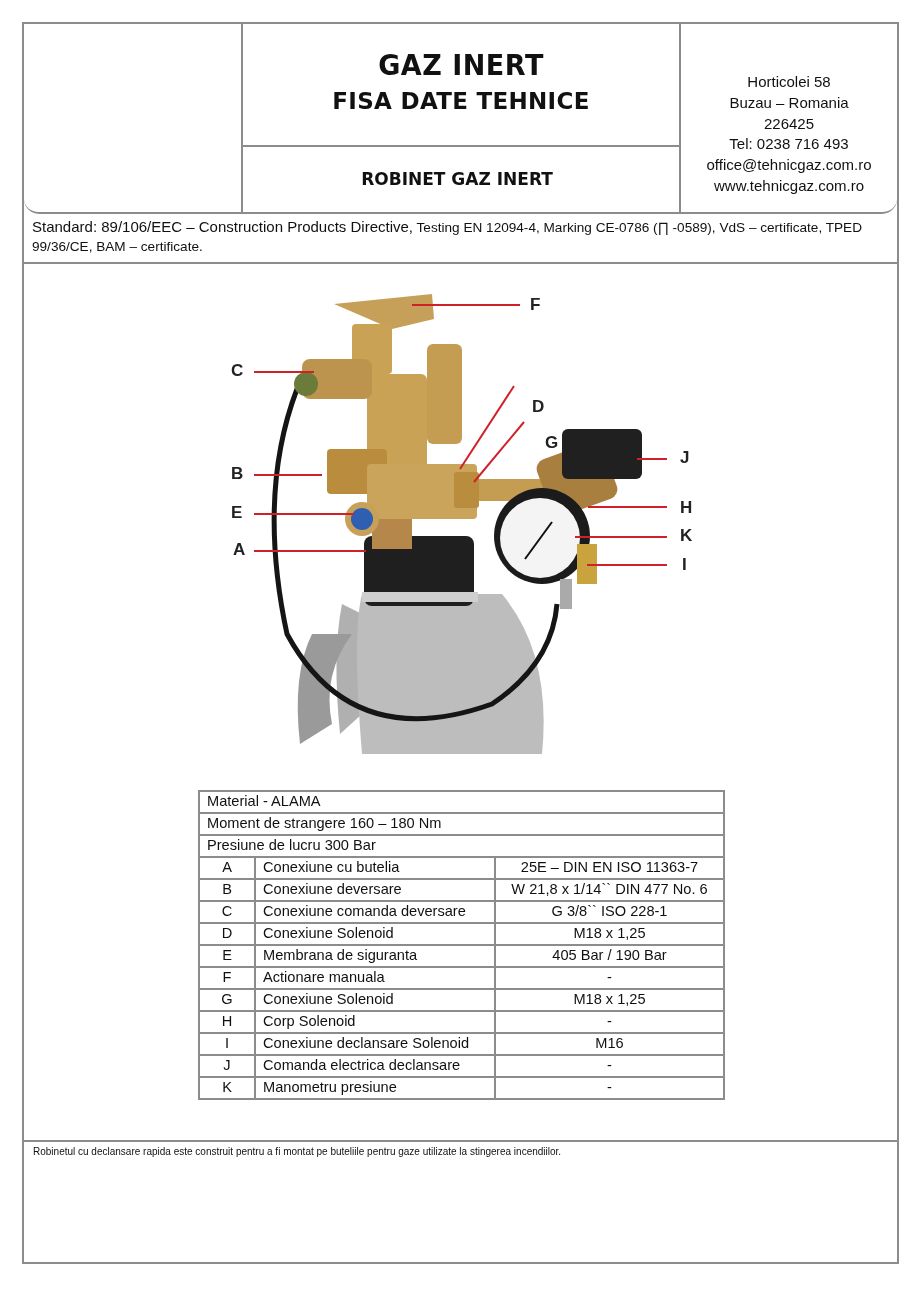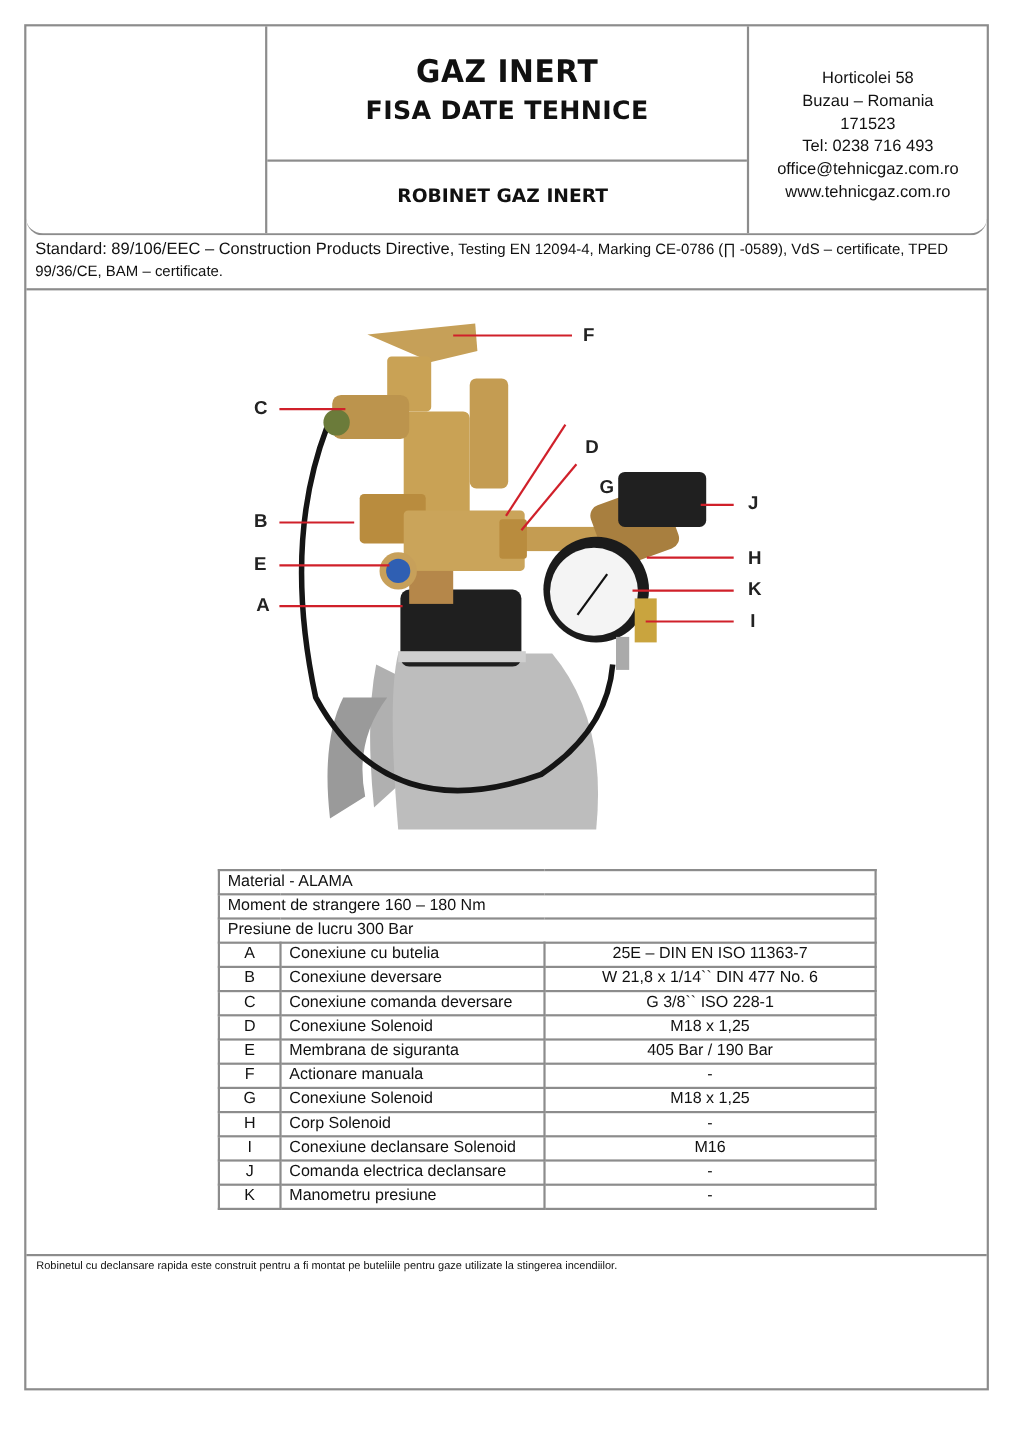"Horticolei 58" .hdr-addr { padding-top: 37px -> 48px }
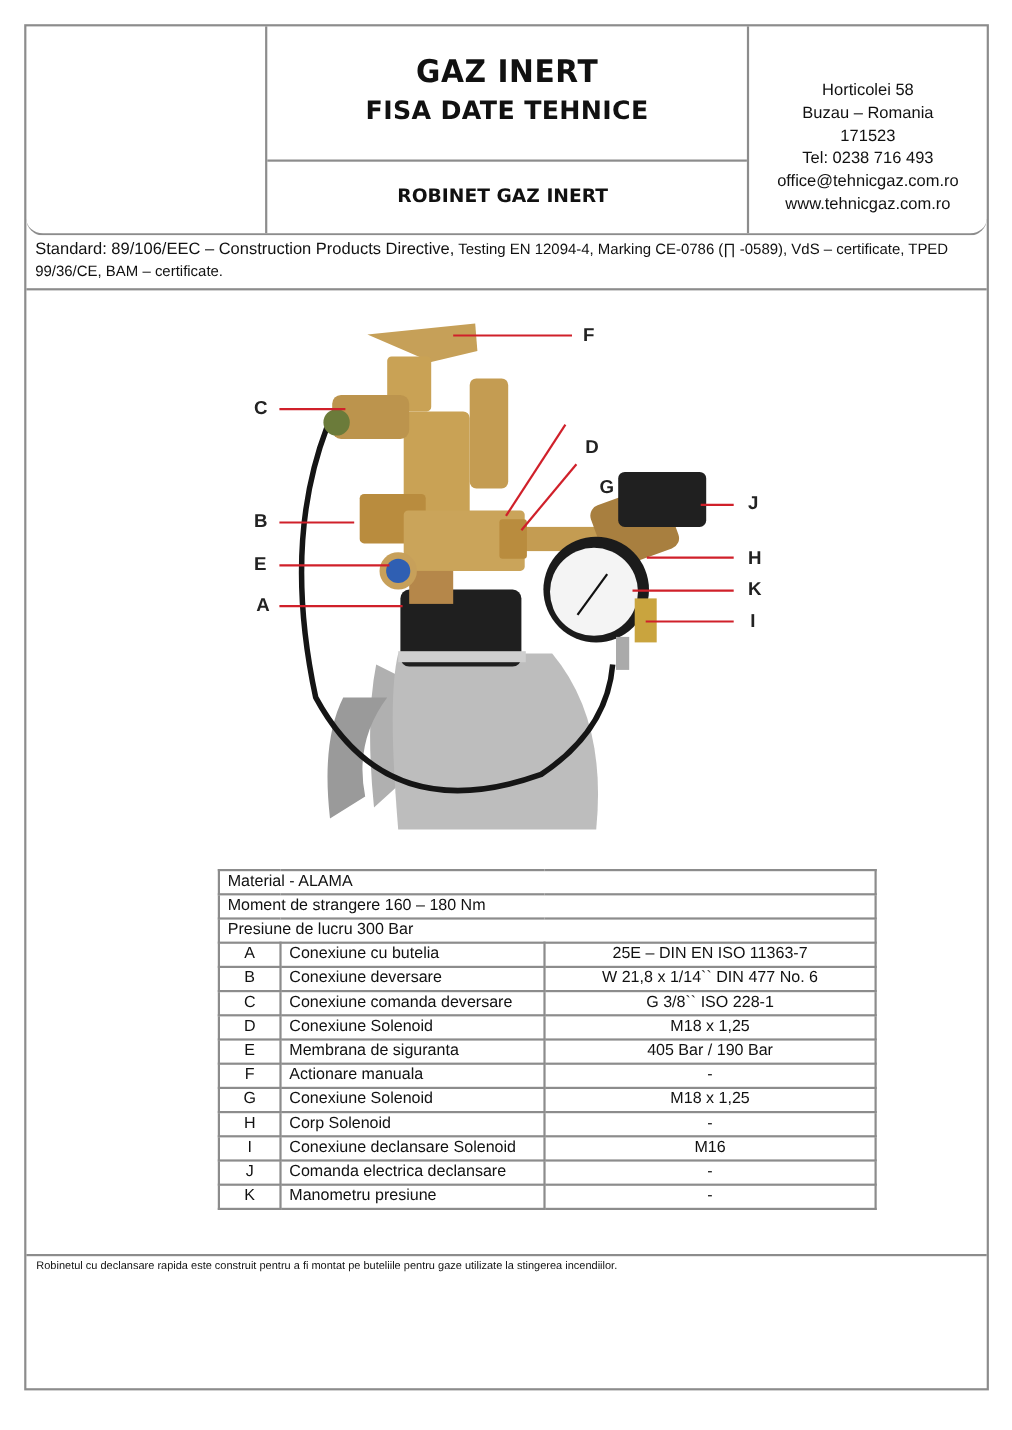"171523" div { text: 171523 -> 226425 }
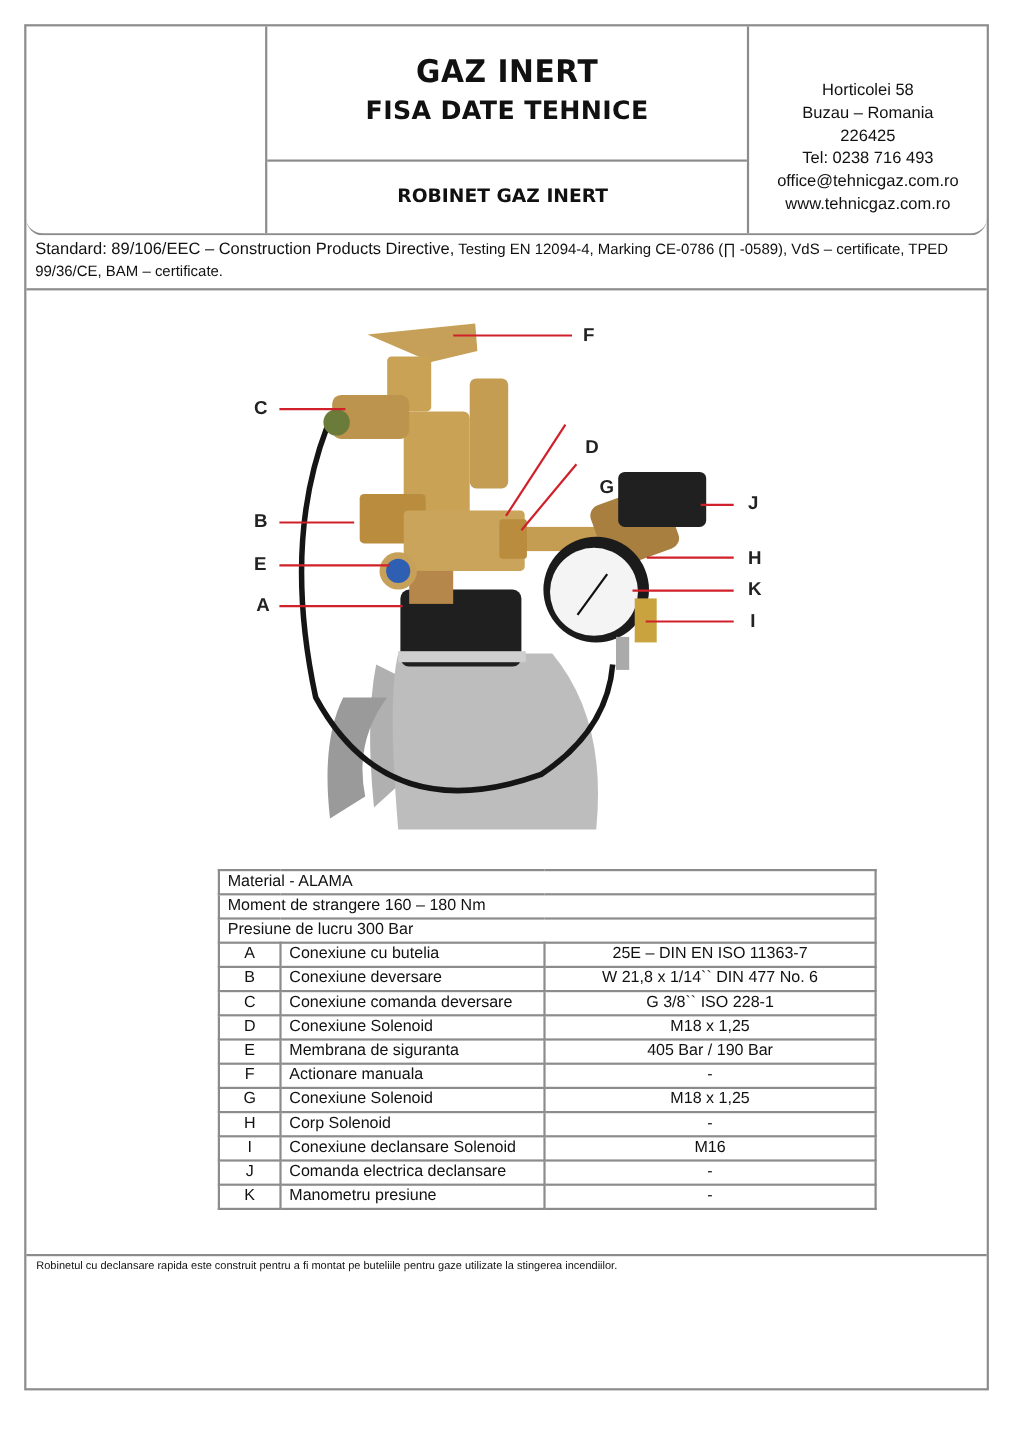"Material - ALAMA" table.spec { width: 599px -> 527px }
